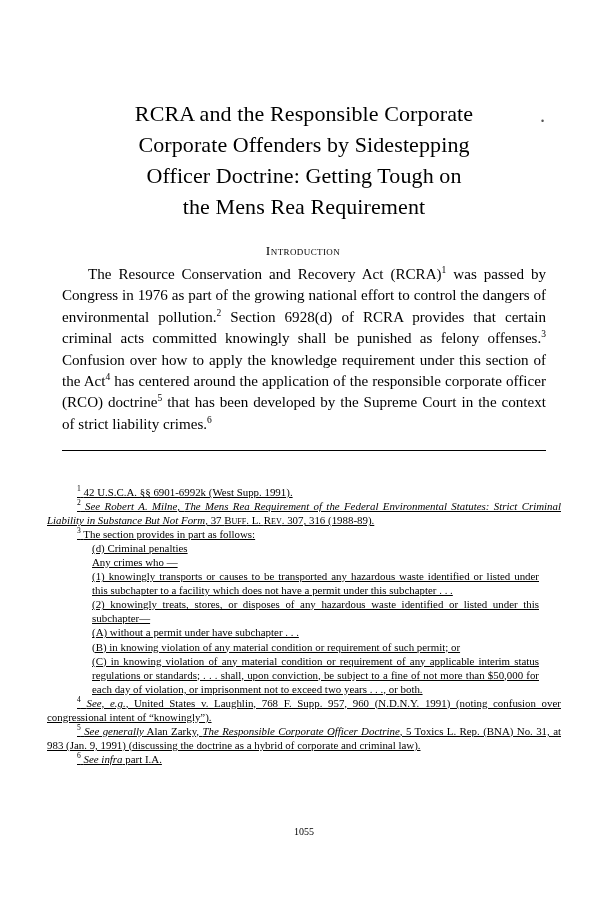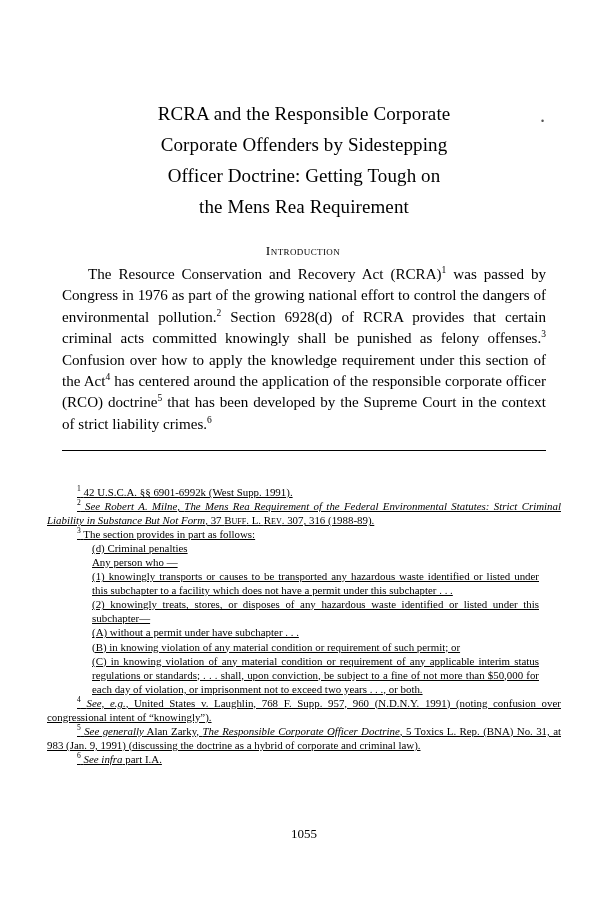"RCRA and the Responsible Corporate" .title-line { font-size: 19px -> 22px }
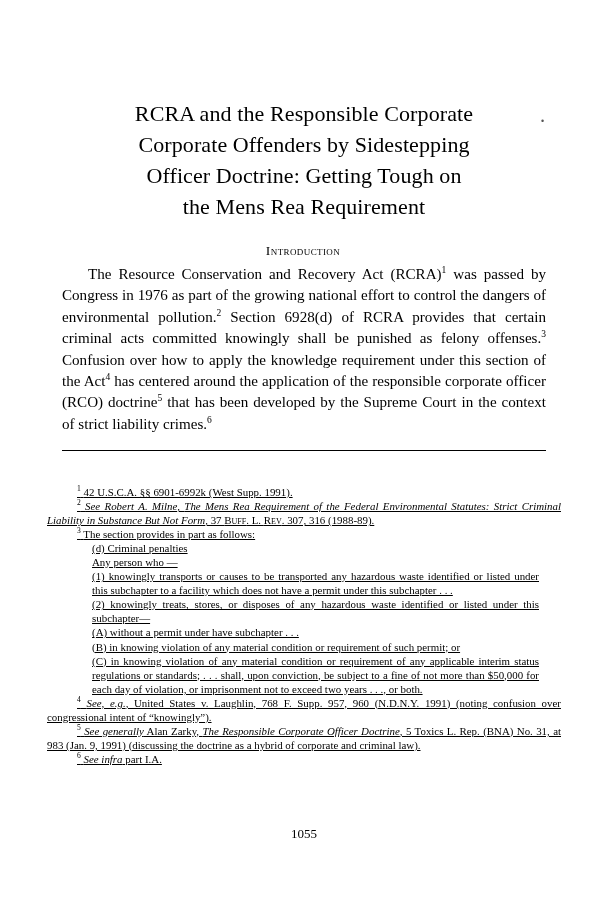"Any person who —" p.fn-quote { text: person -> crimes }
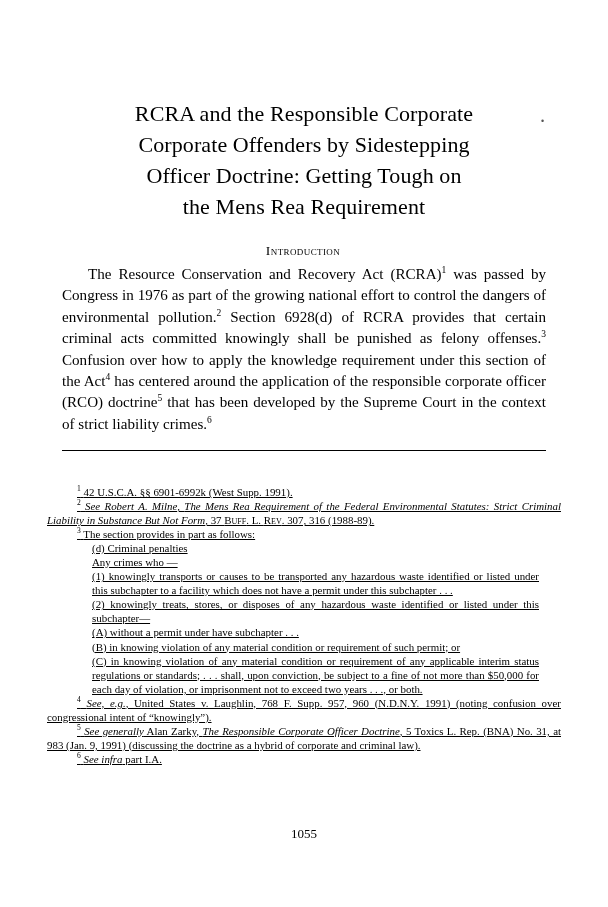"1055" .folio { font-size: 13px -> 10px }
